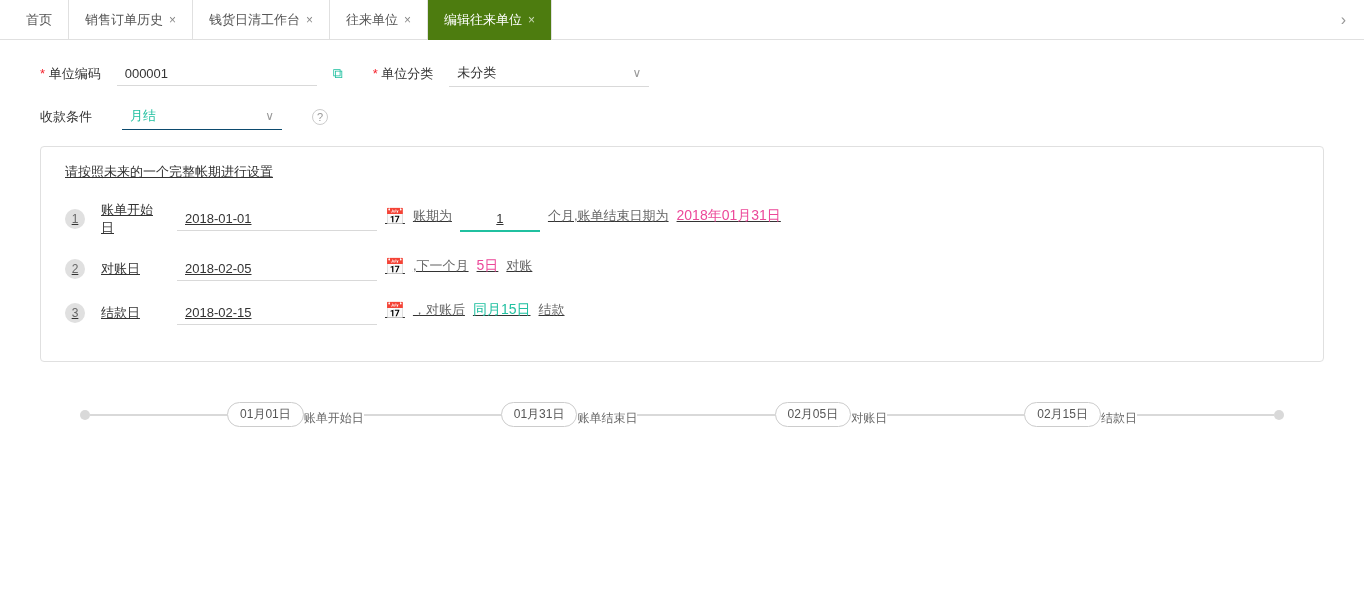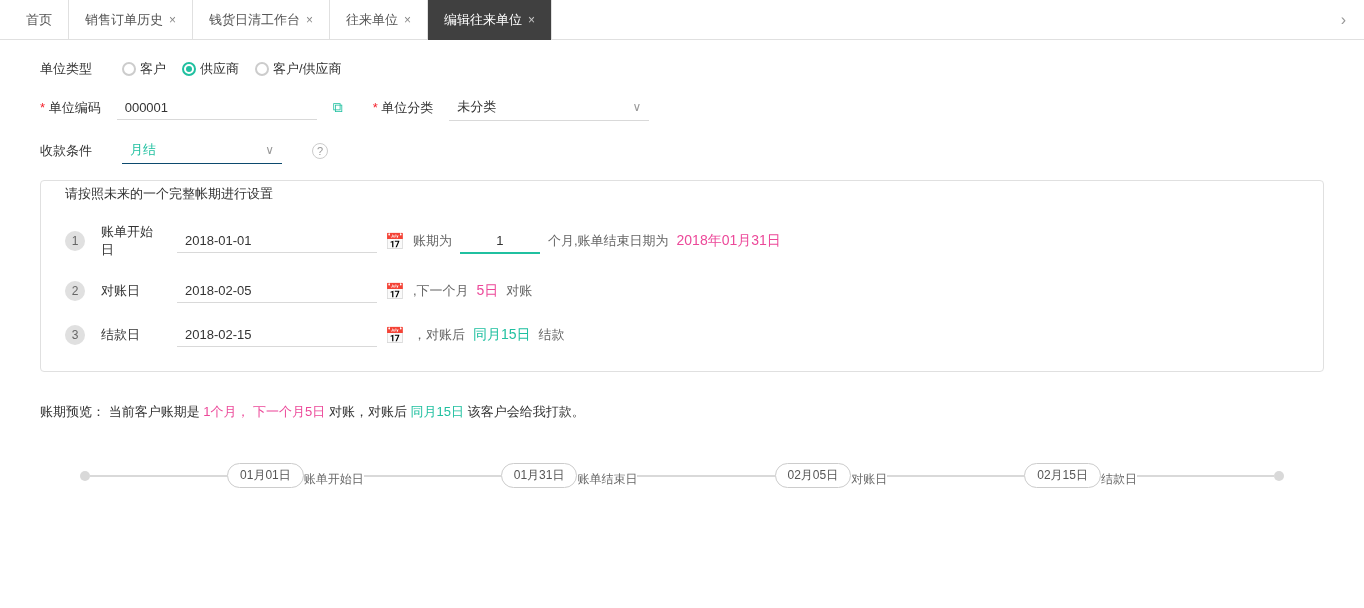"编辑往来单位" .tab.active { background: #404040 -> #4d7c0f }
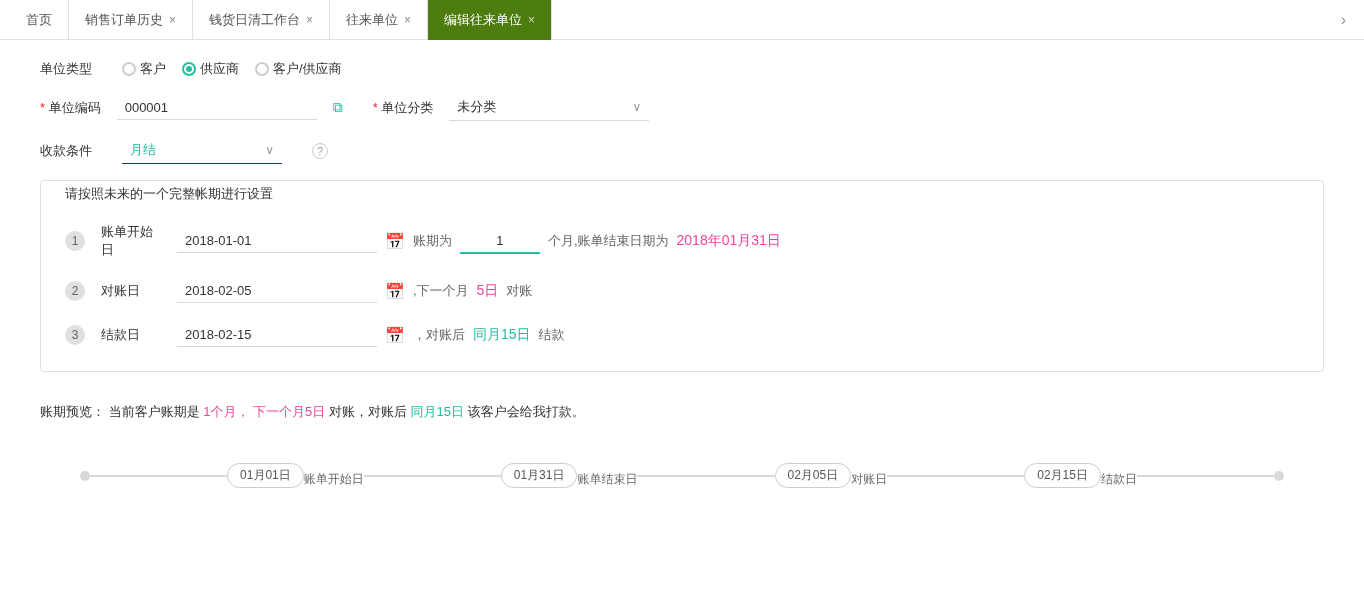"单位类型" div.form-row { html: <div> <span>单位类型</span> <div> <label> <div></div> <span>客户</span> </label> <label> <div></div> <span>供应商</span> </label> <label> <div></div> <span>客户/供应商</span> </label> </div> </div> -> none }
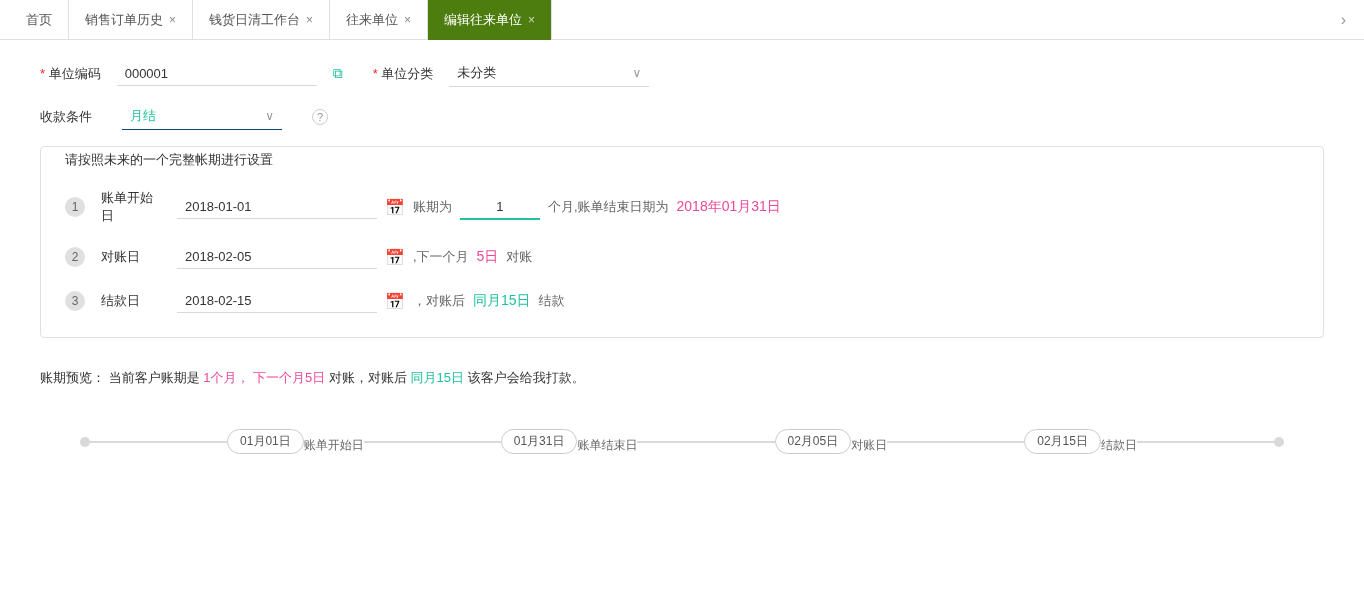"请按照未来的一个完整帐期进行设置" .panel { margin-bottom: 28px -> 20px; padding: 4px 24px -> 16px 24px; text-decoration: none -> underline }
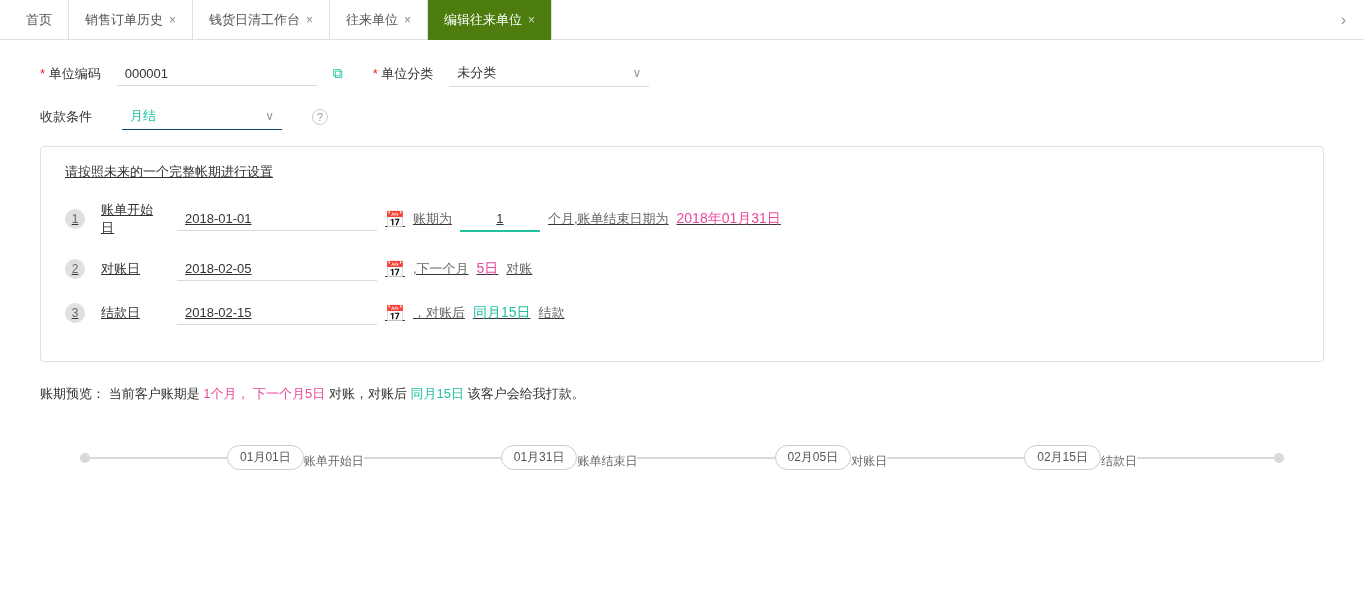"2018-01-01" .row-content { align-items: center -> flex-start }
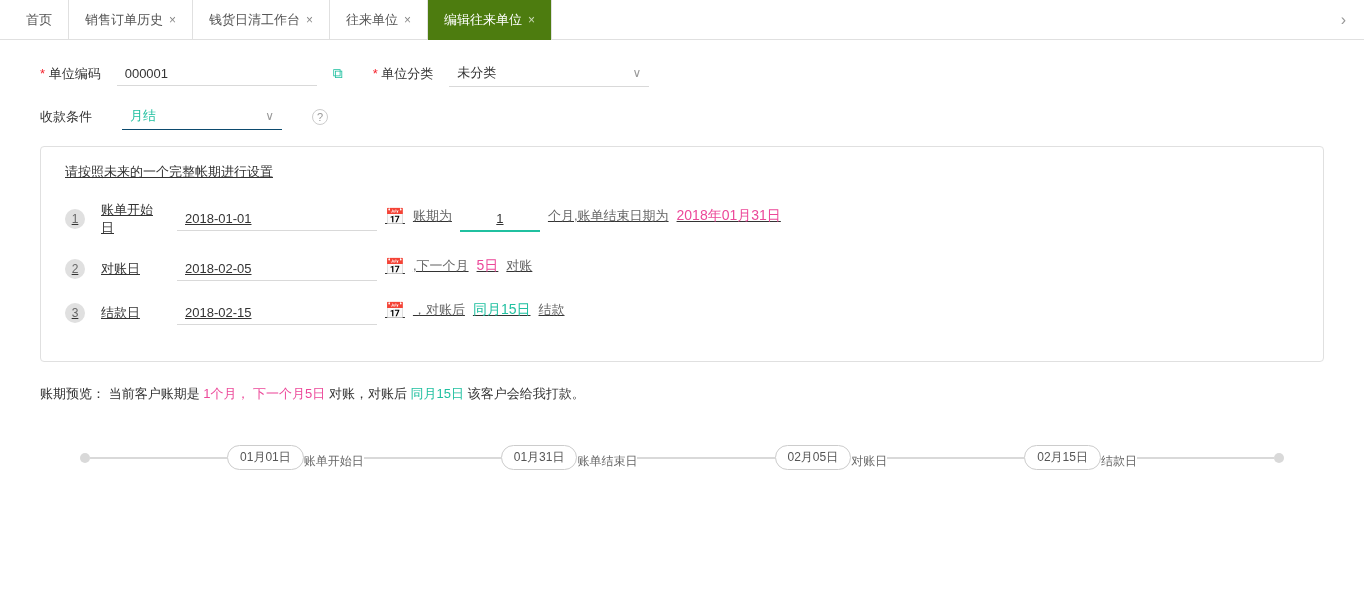"账期预览： 当前客户账期是 1个月， 下一个月5日 对账，对账后" div.preview-text { html: <div> <span>账期预览：</span> <span>当前客户账期是</span> <span>1个月，</span> <span>下一个月5日</span> <span> 对账，对账后</span> <span> 同月15日</span> <span> 该客户会给我打款。</span> </div> -> none }
